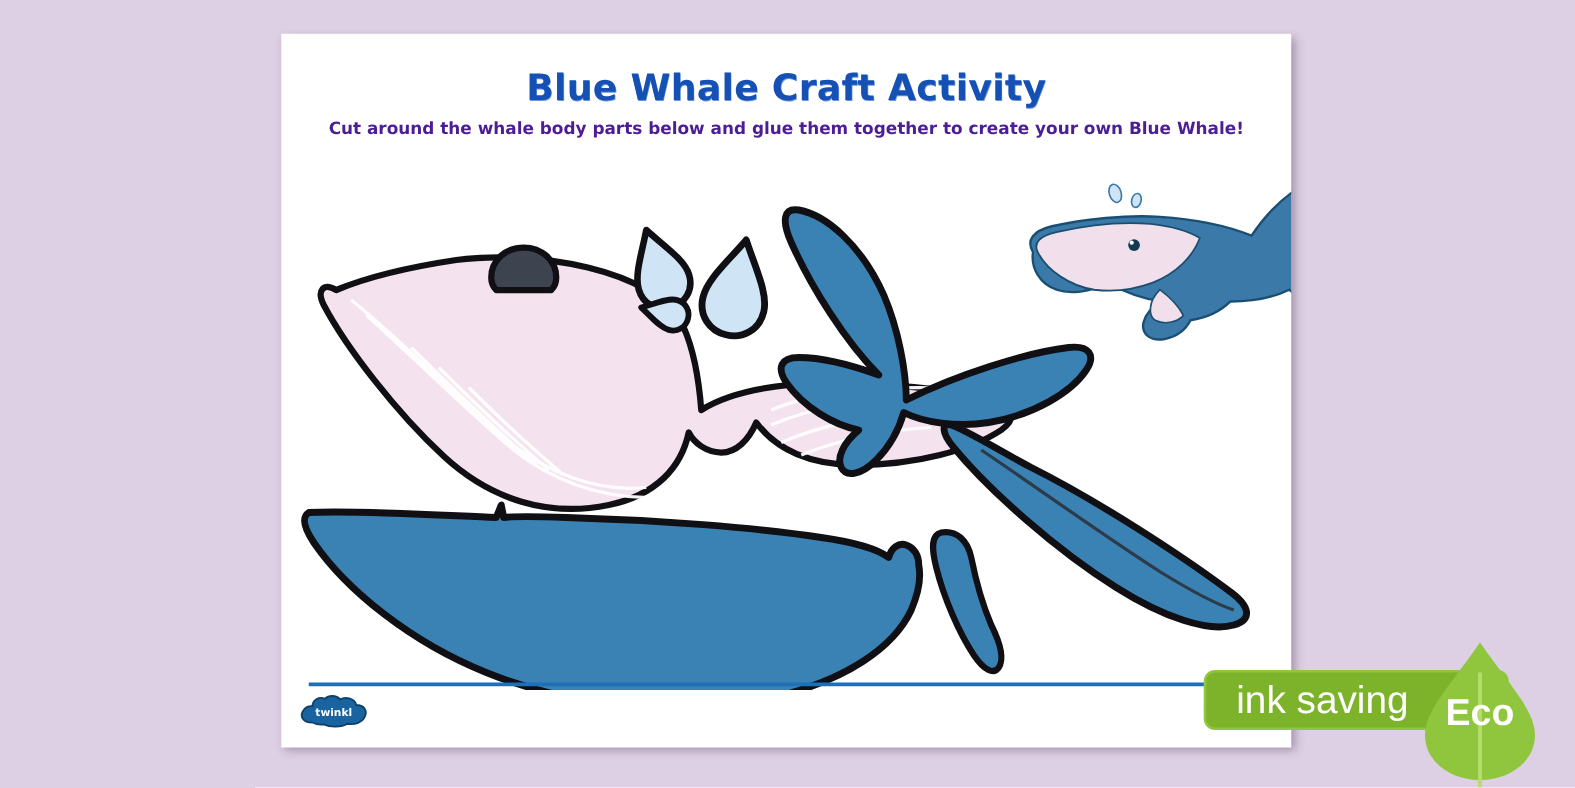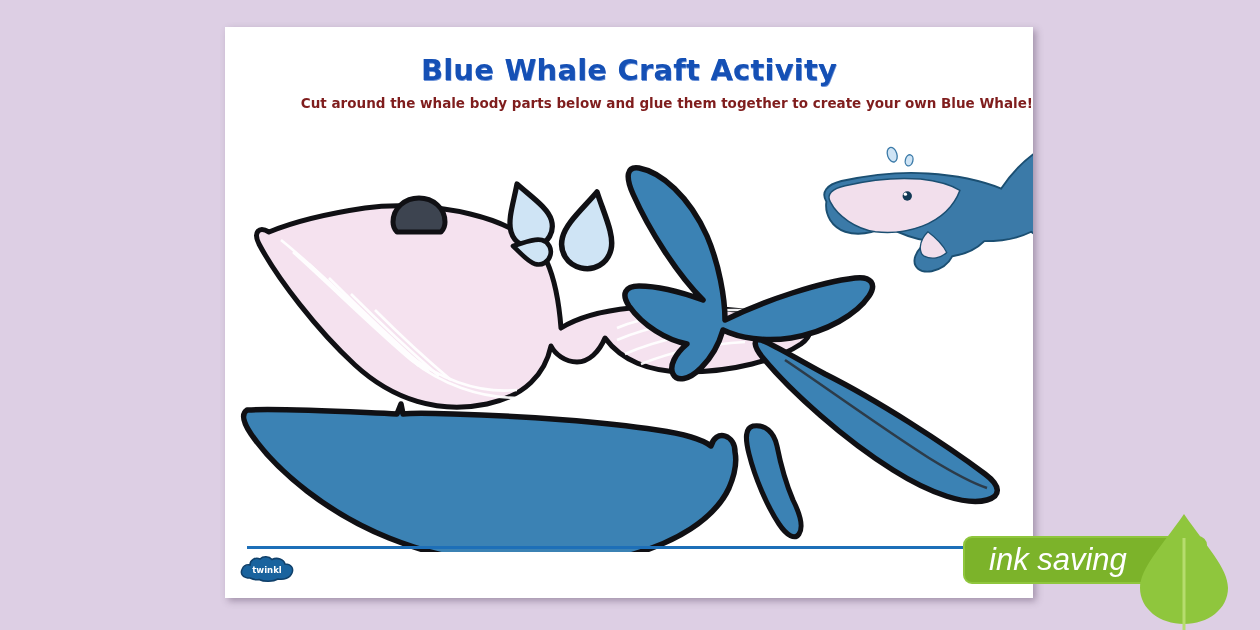"Cut around the whale body" #subtitle { color: #7f1d1d -> #4c1d95; text-align: right -> center }
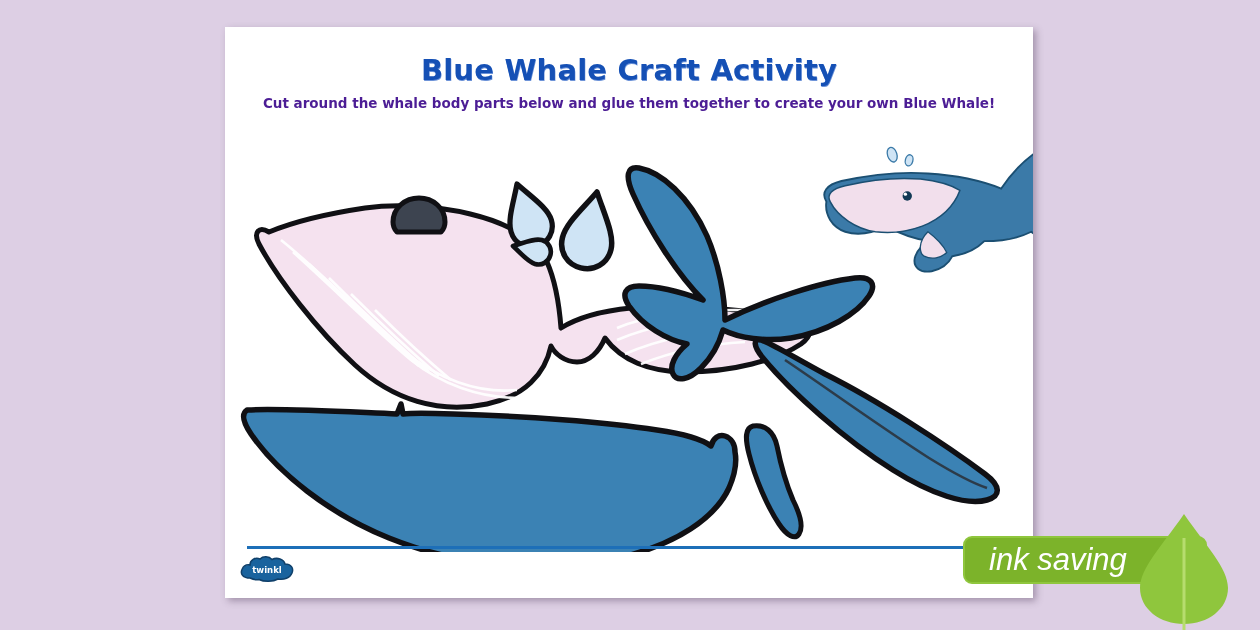"ink saving" #eco-badge { font-style: italic -> none }
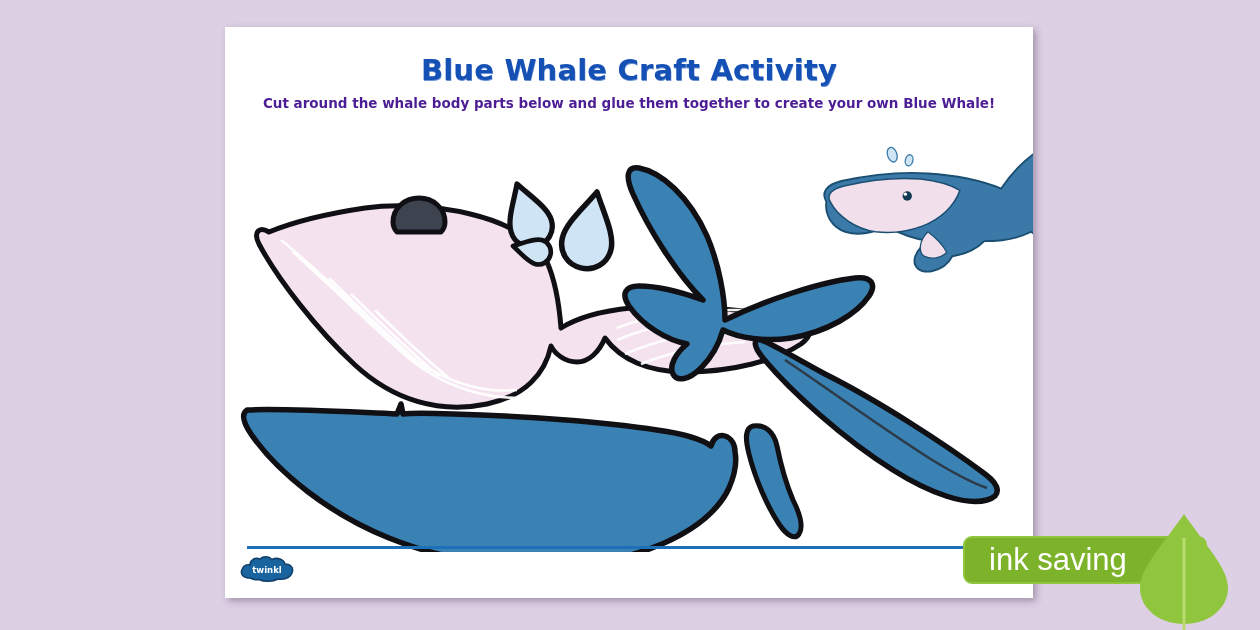"Eco" div { html: none -> <div>Eco</div> }
